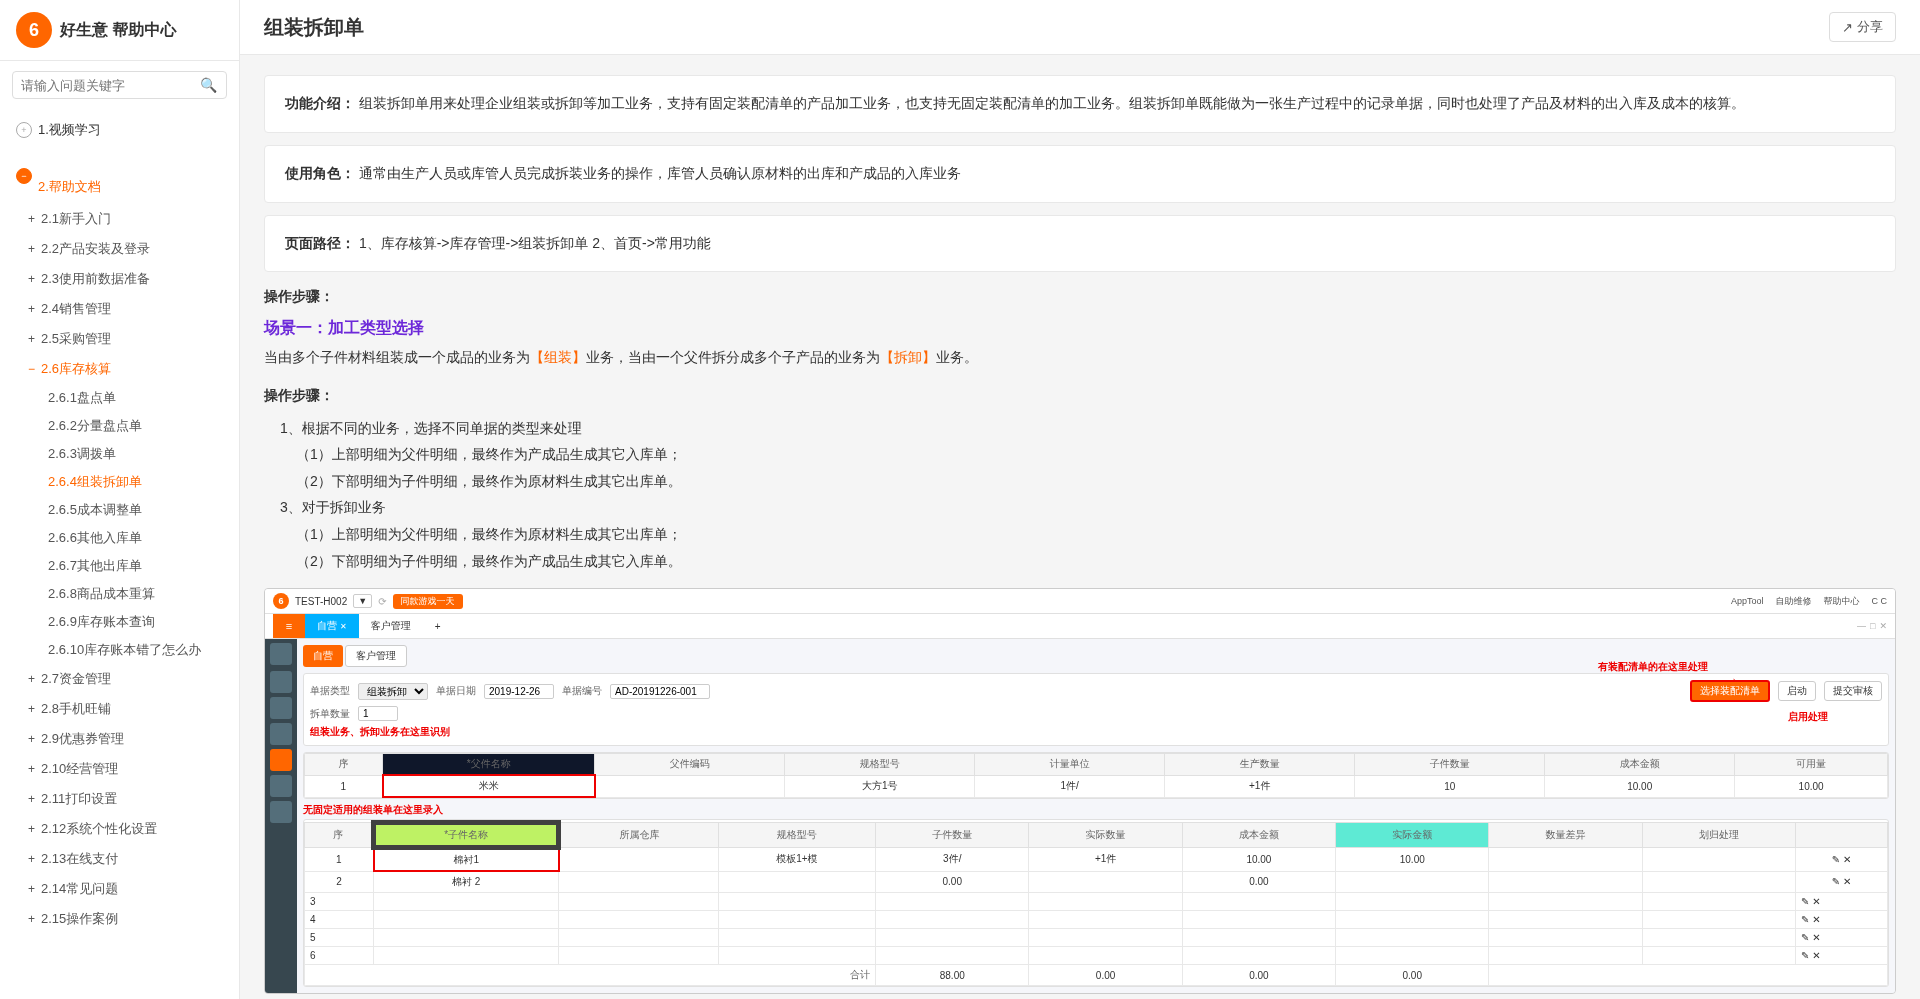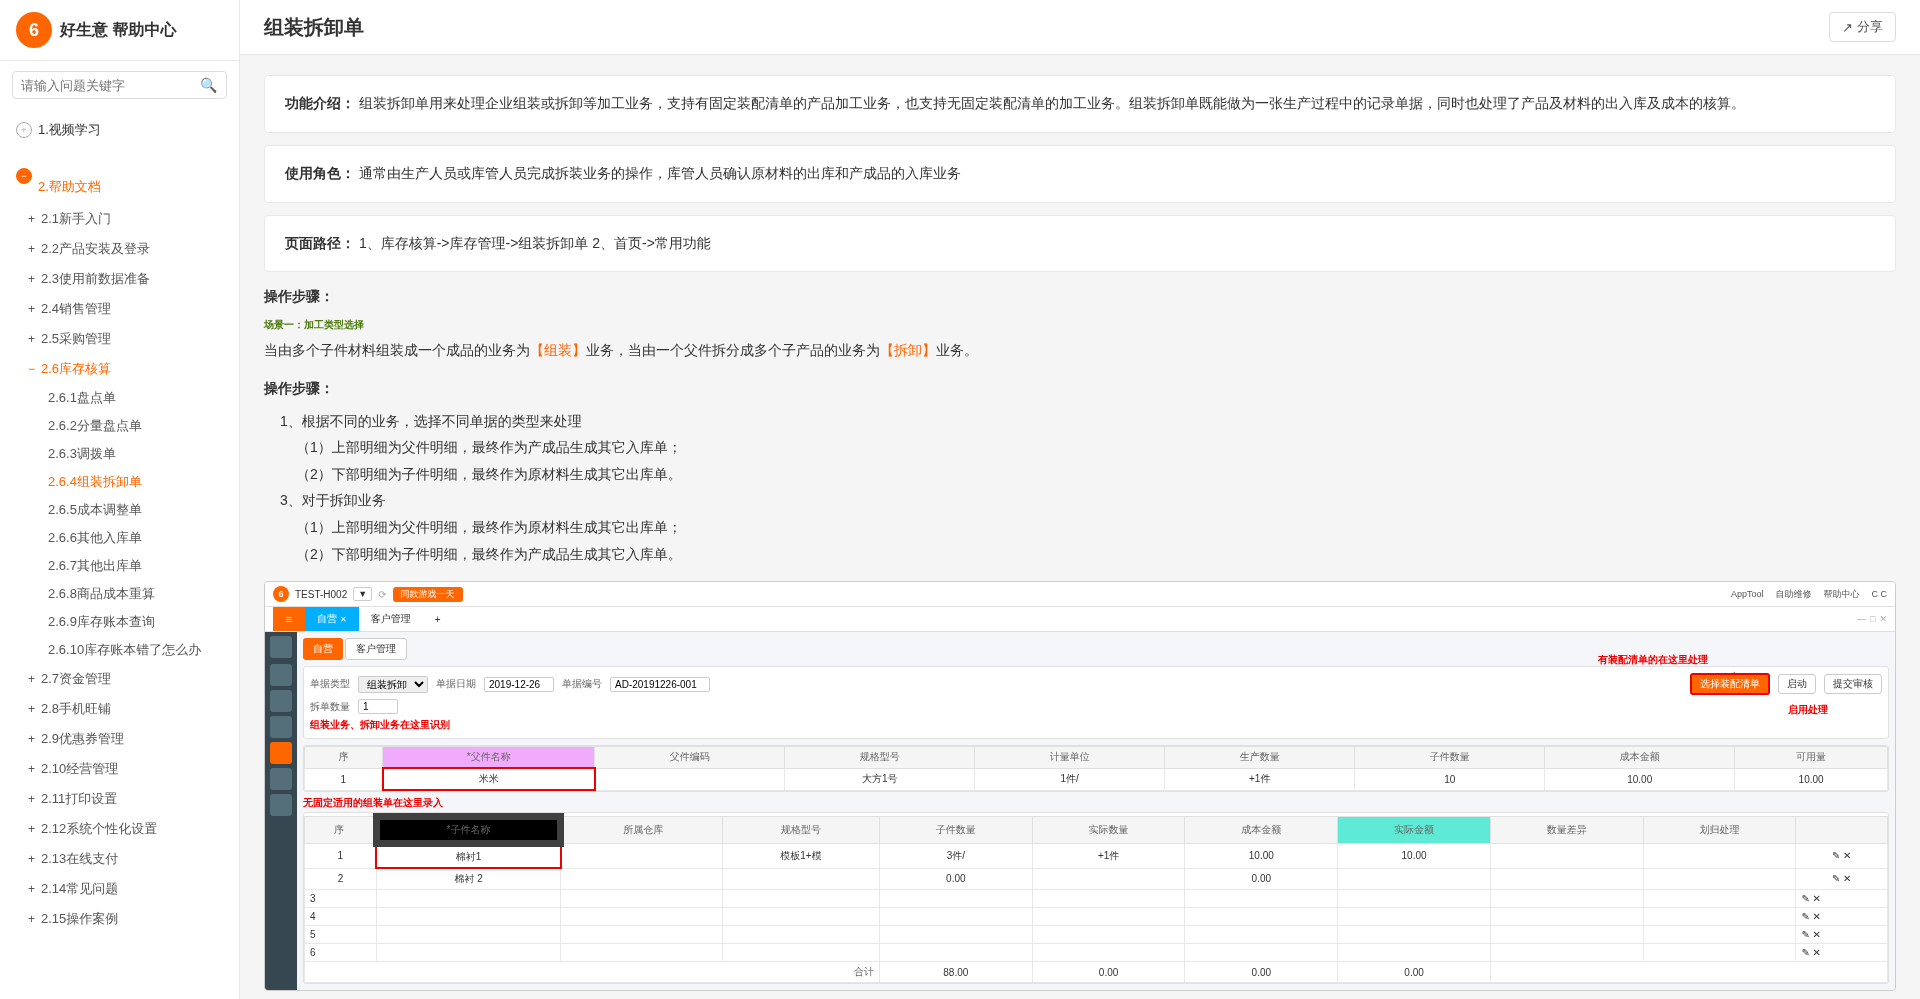"场景一：加工类型选择" .scene-title { color: #4d7c0f -> #6d28d9; font-size: 10px -> 16px }
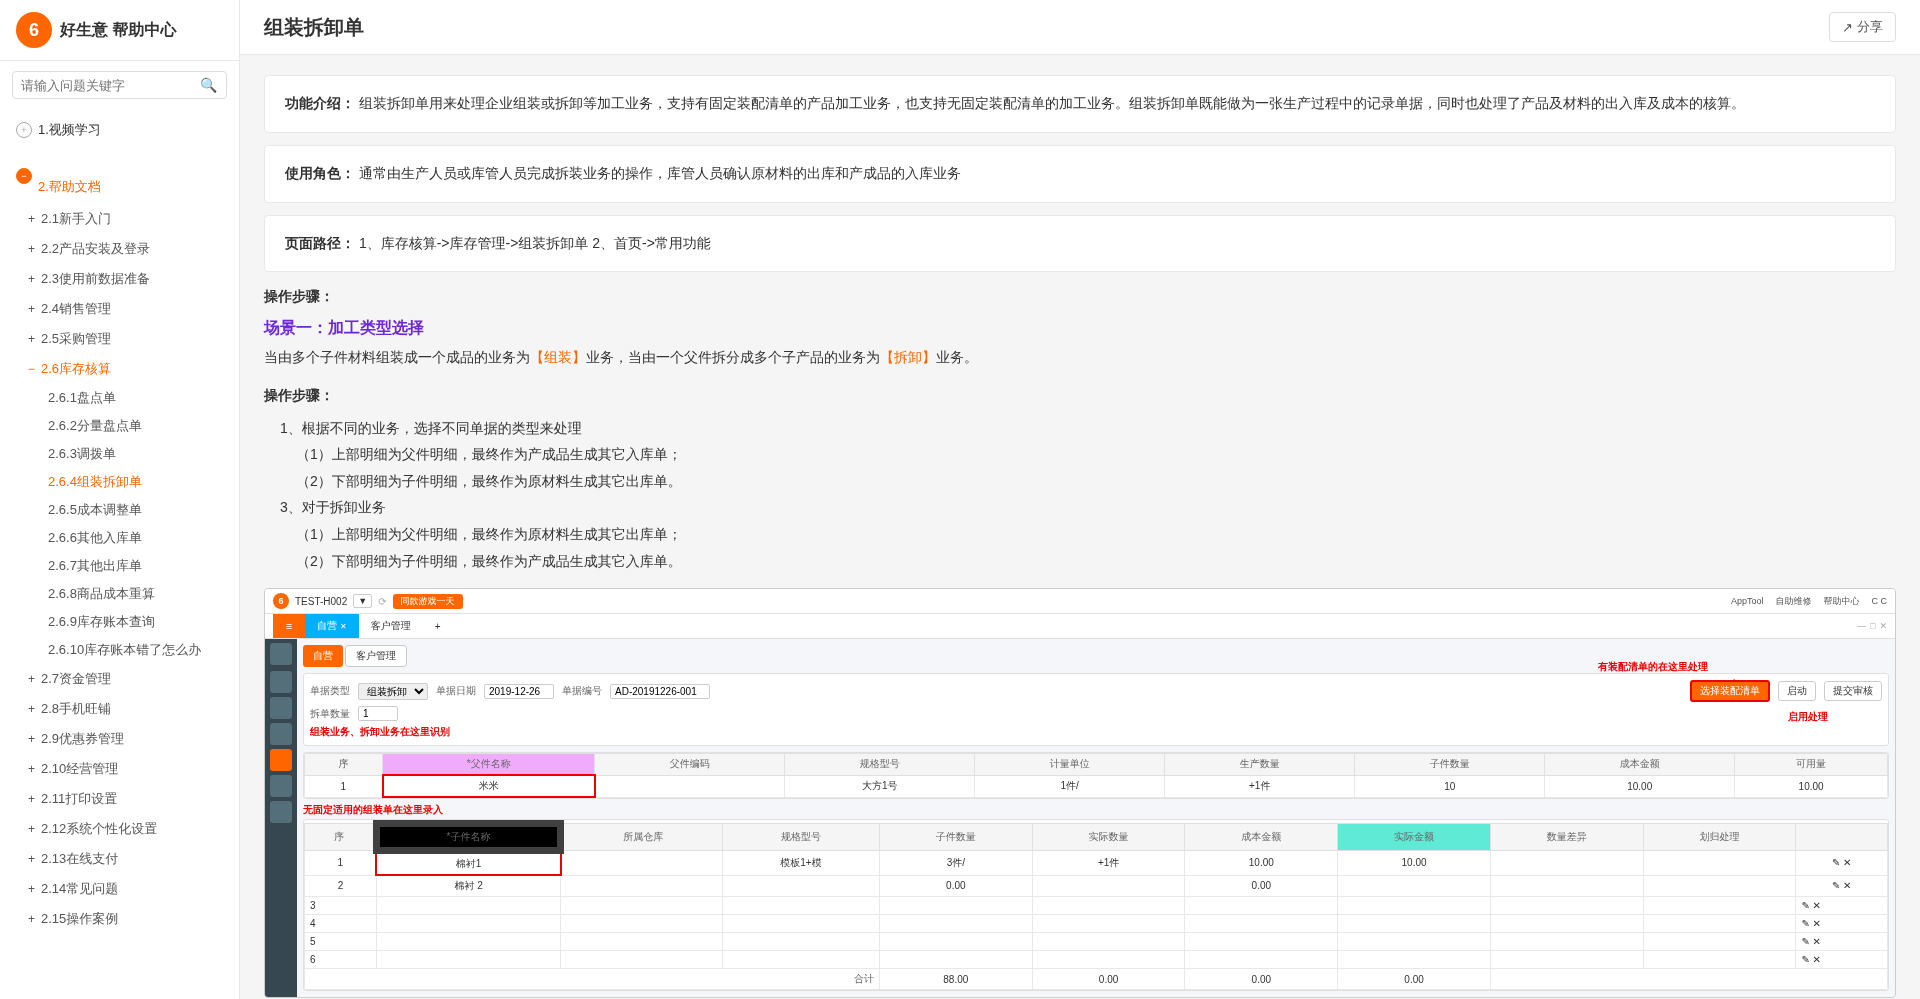"*父件名称" th { background: #f0abfc -> #0f172a }
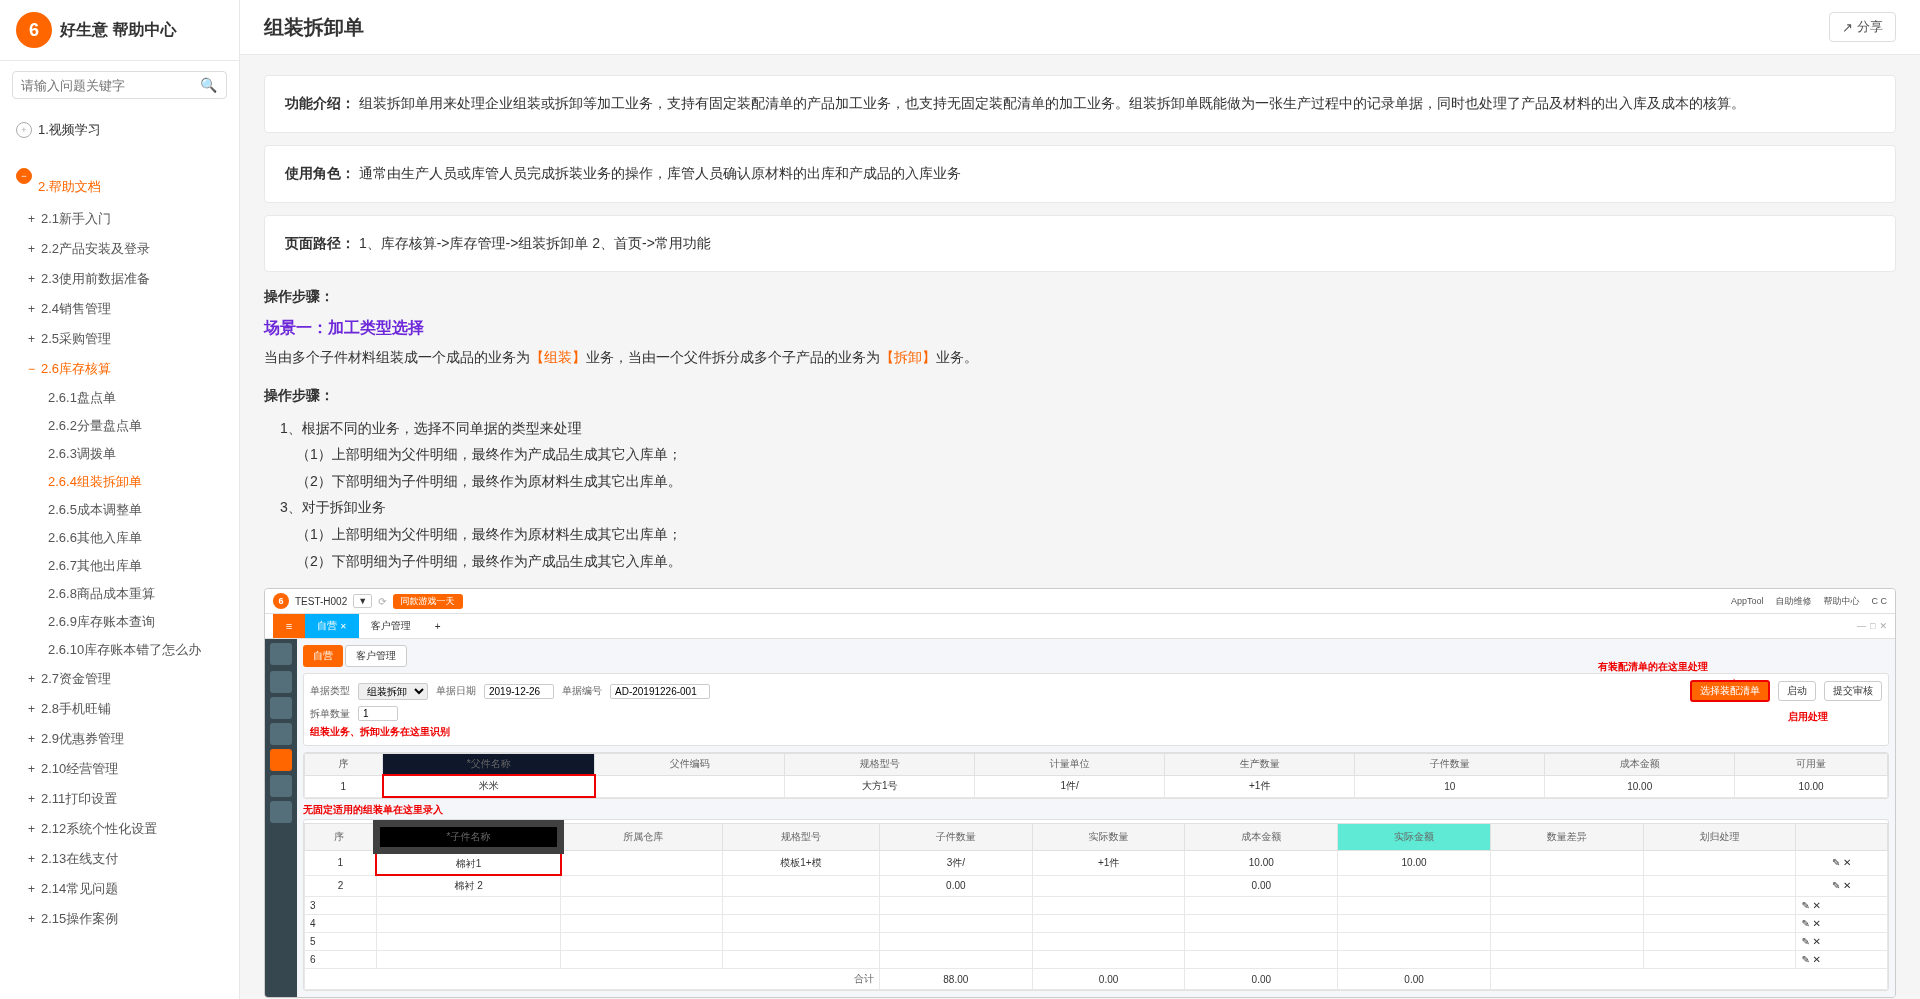"*子件名称" th { background: #000000 -> #bef264; border: 7px solid #404040 -> 5px solid #404040 }
